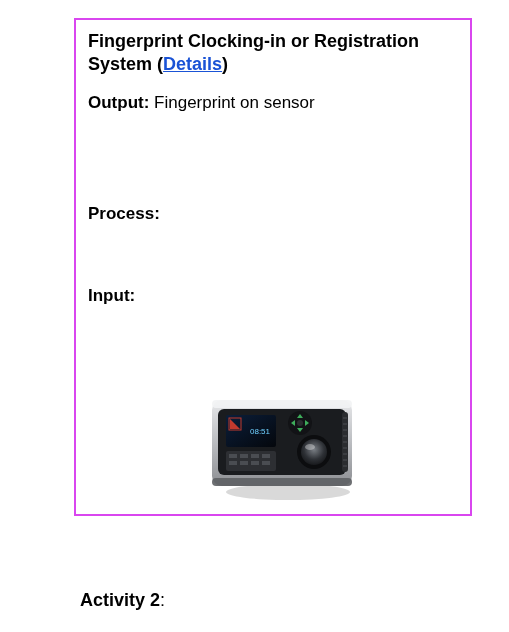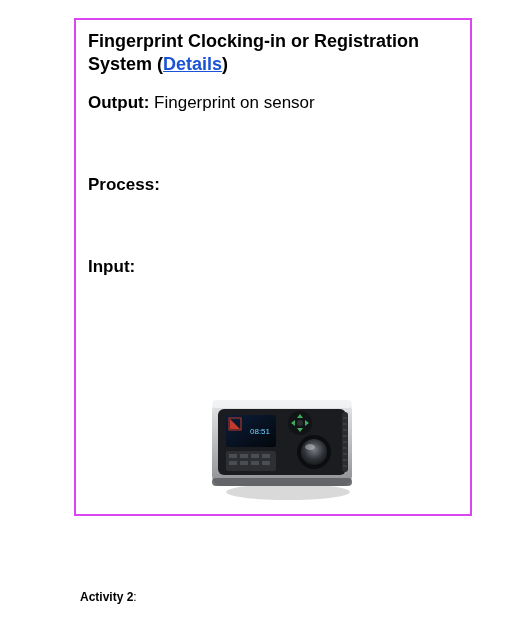"Process:" .row.process { margin-top: 62px -> 91px }
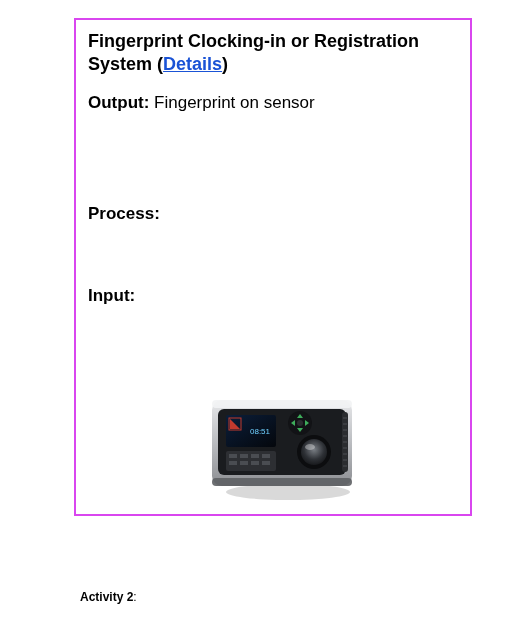"Activity 2:" .activity { font-size: 12px -> 18px }
